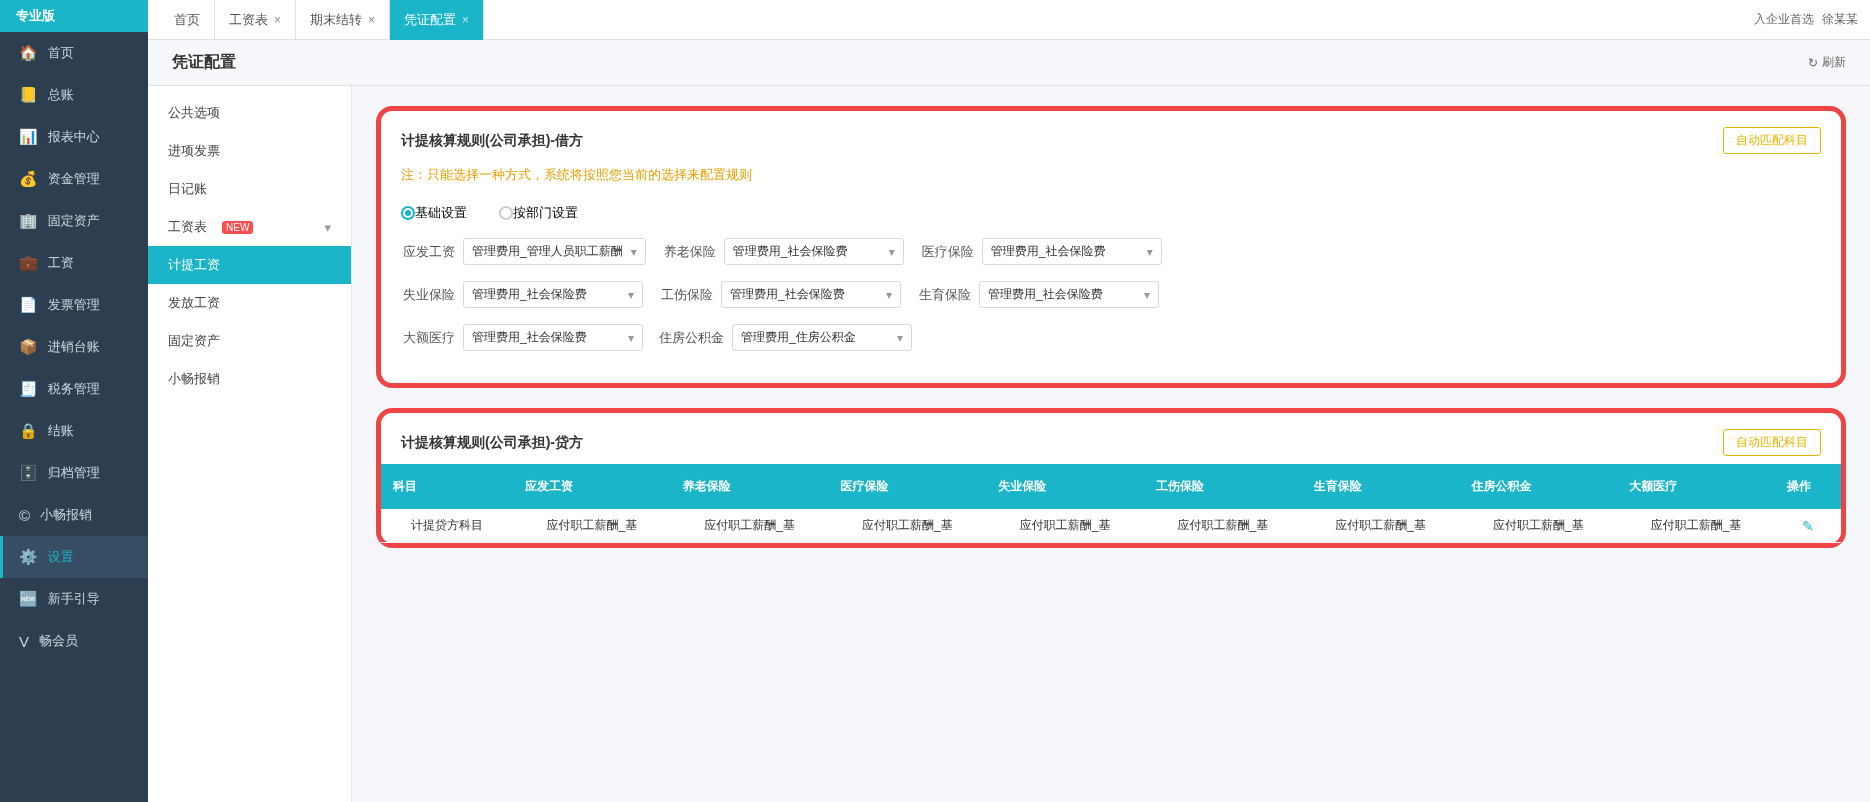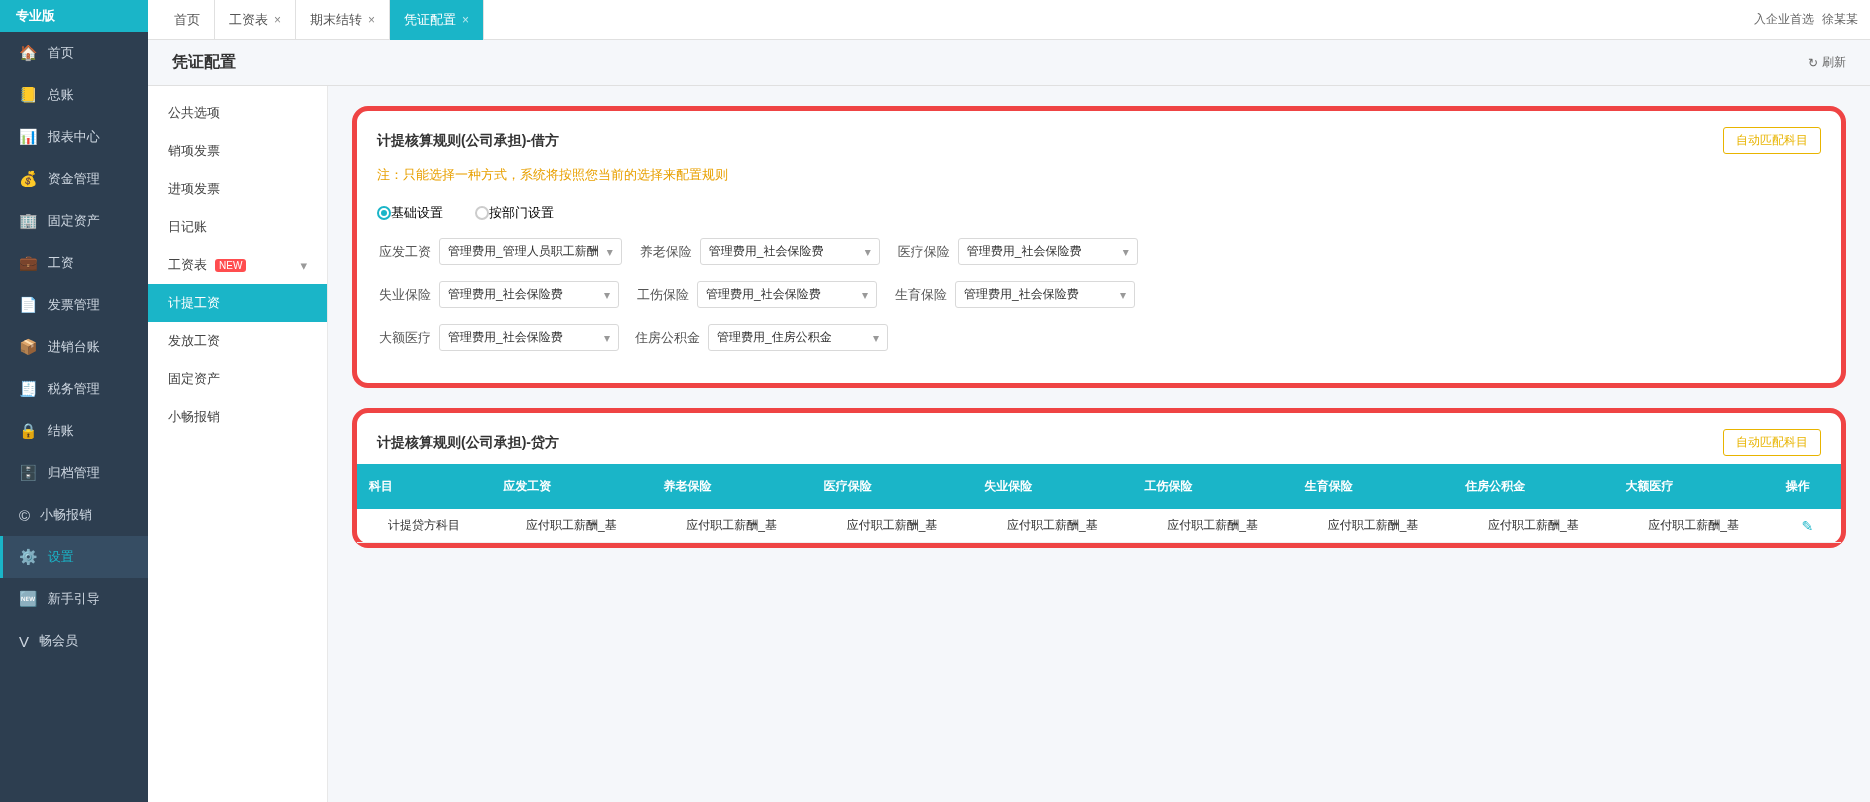"公共选项" .left-nav { width: 180px -> 204px }
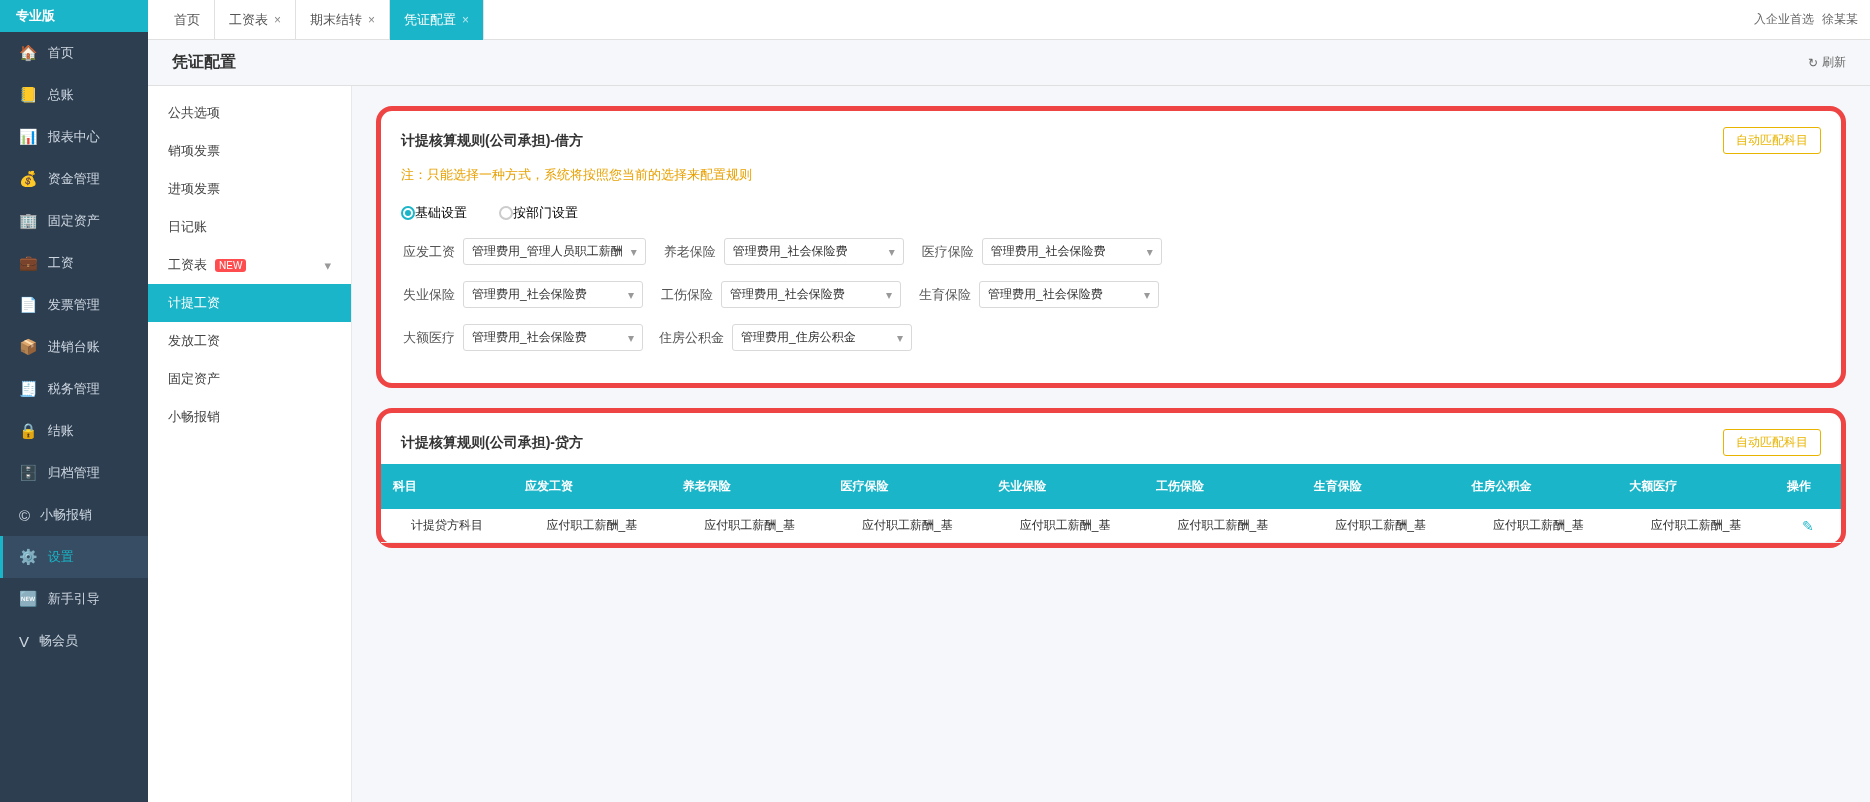"销项发票" div.left-nav-item { html: <div> <span>销项发票</span> </div> -> none }
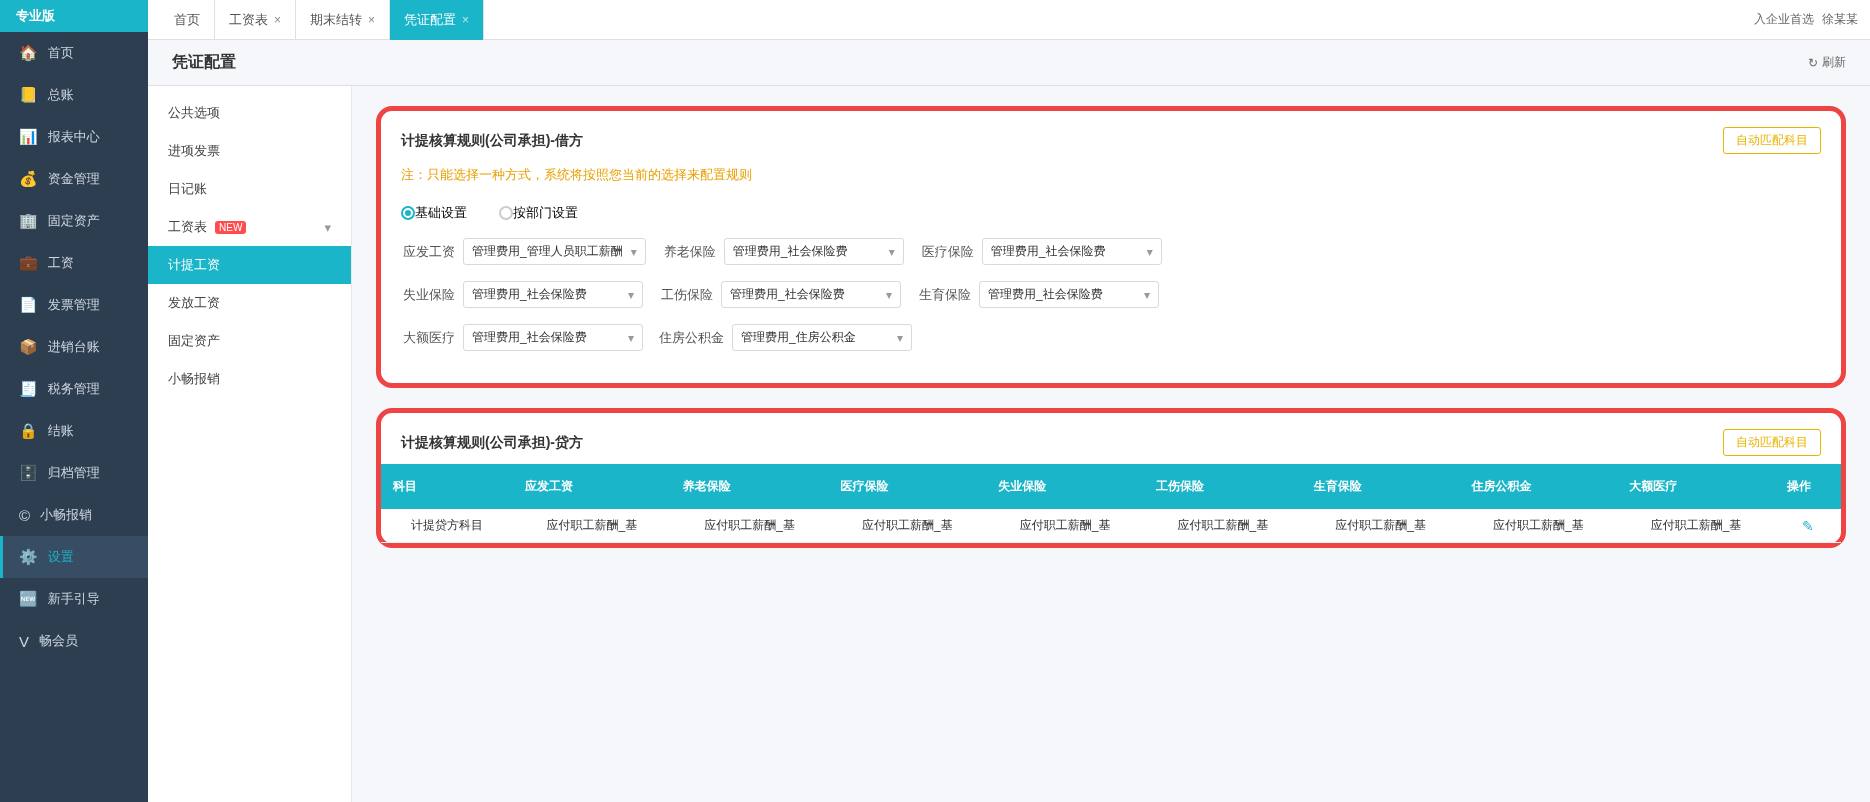"NEW" .new-badge { margin-left: 4px -> 11px }
